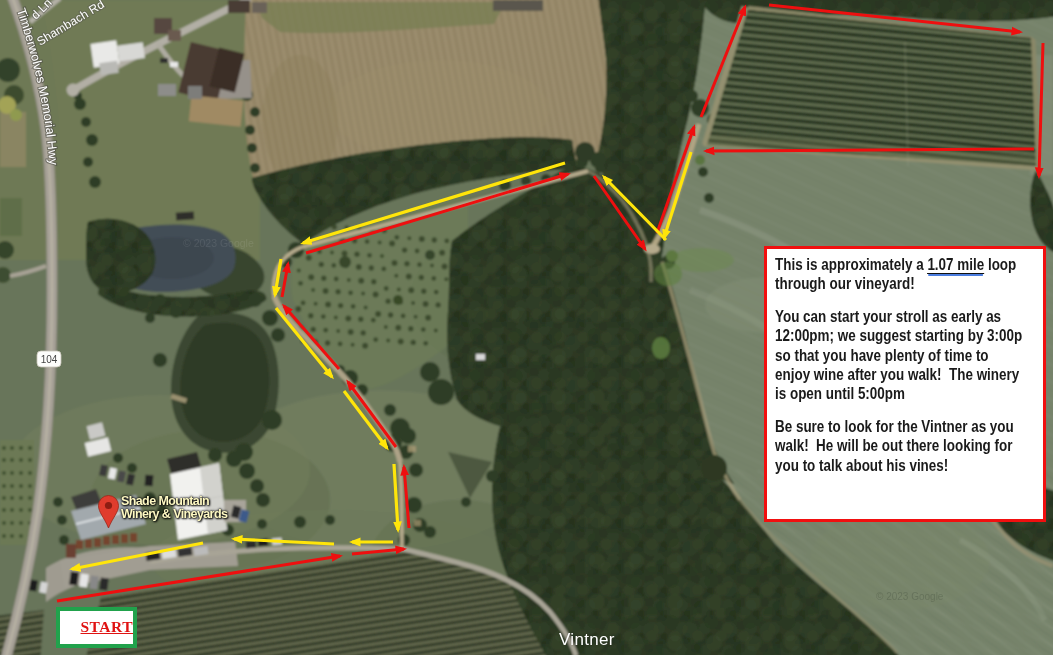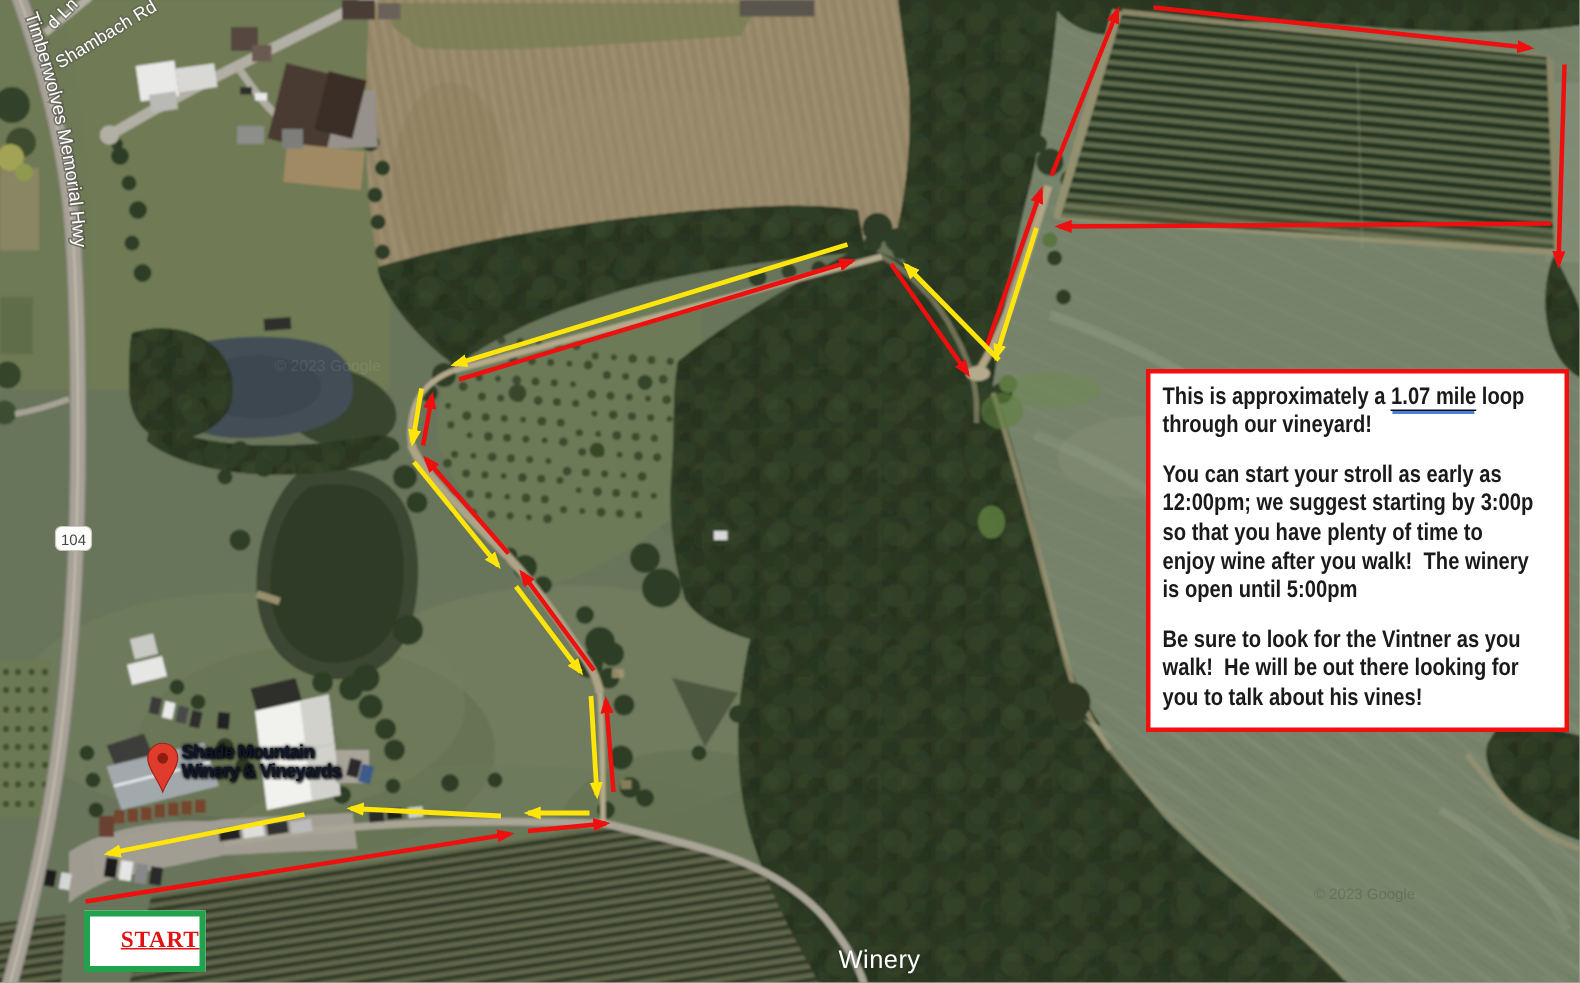"This is approximately a 1.07" #tbox { height: 242px -> 276px }
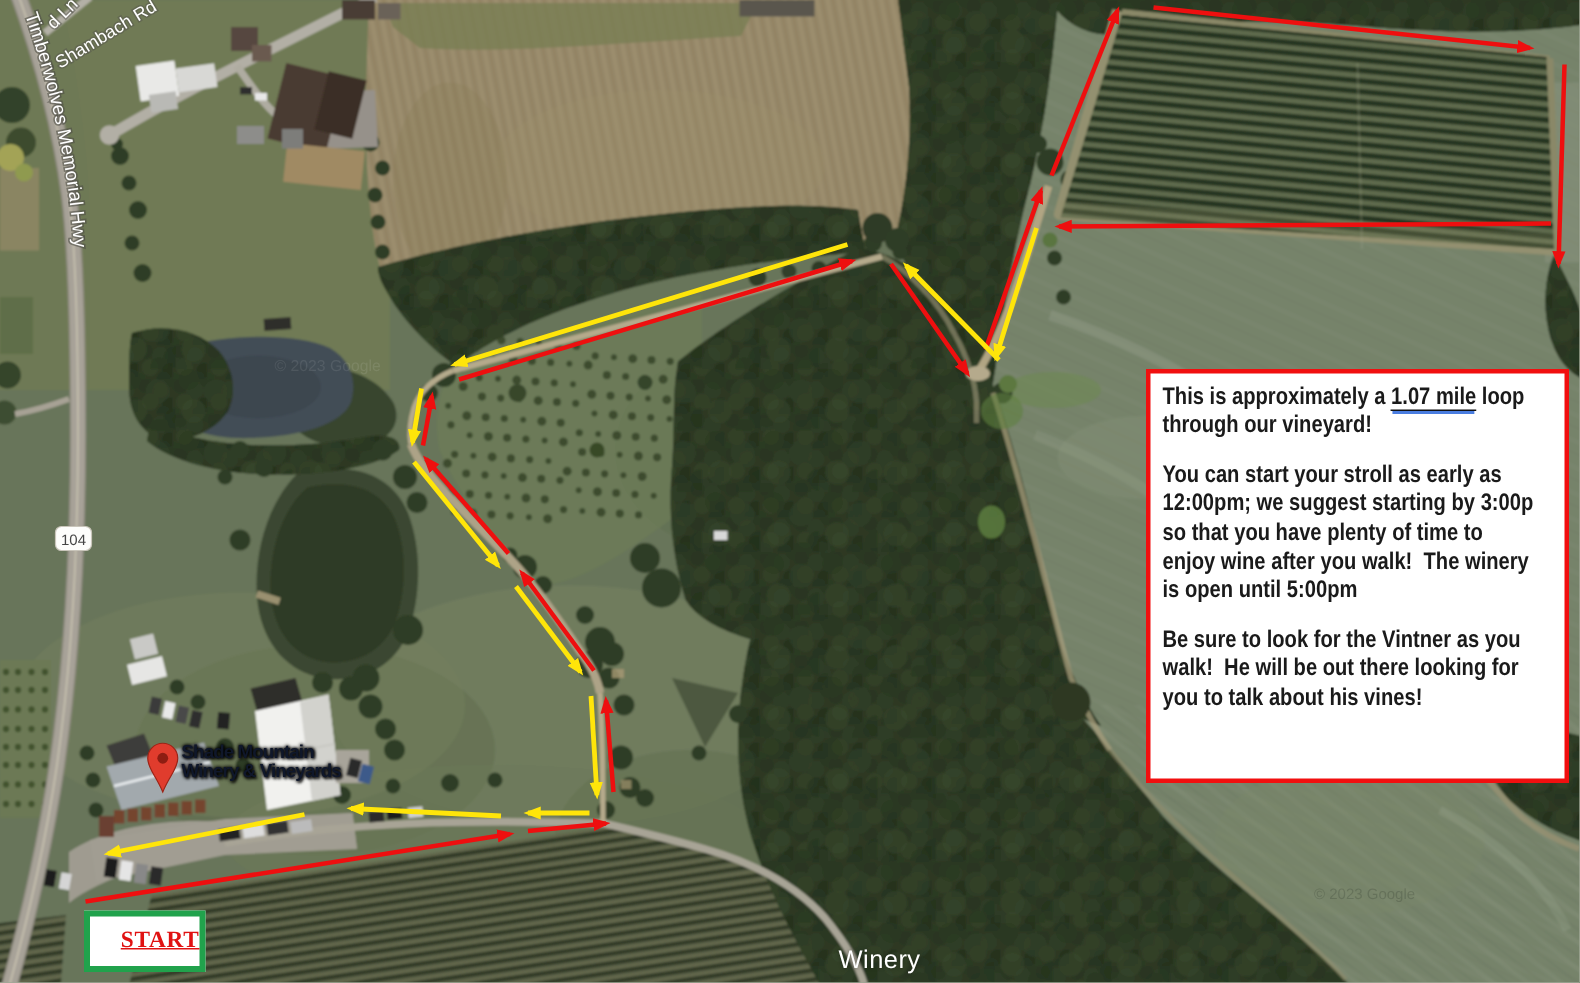"Shade Mountain" #pinlabel { color: #0f172a -> #fef9c3 }
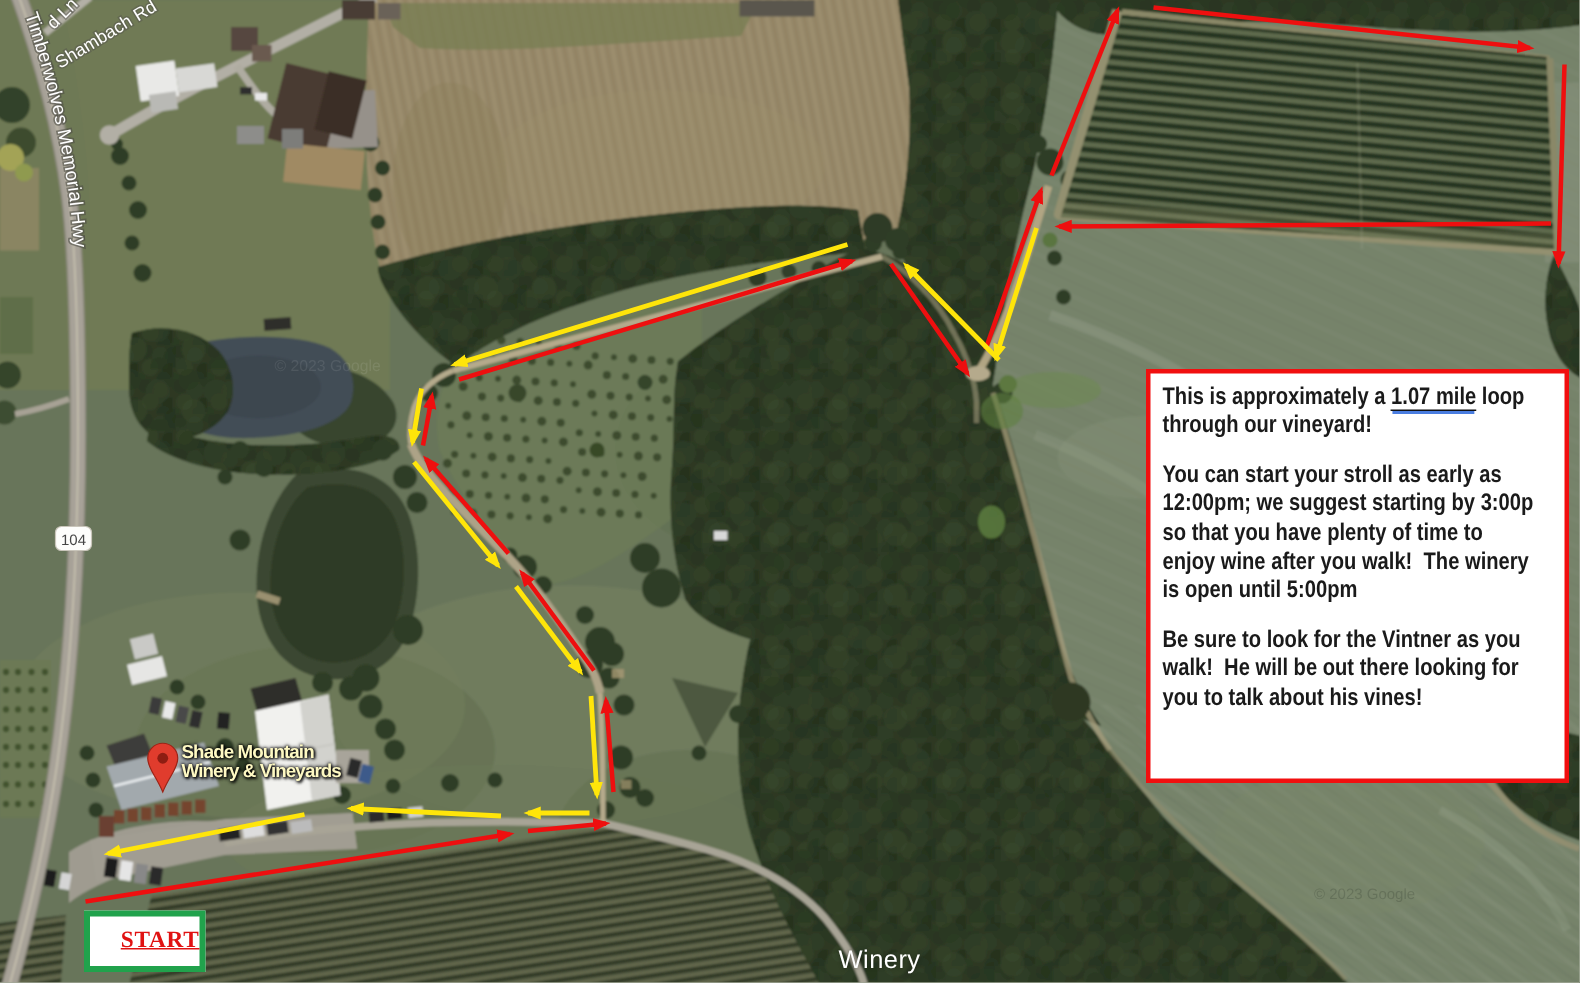"Winery" div.abs { text: Winery -> Vintner }
